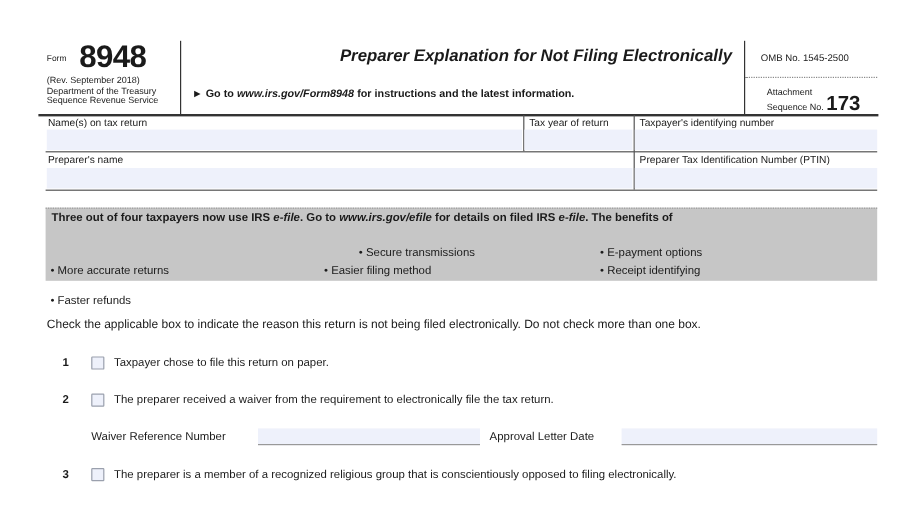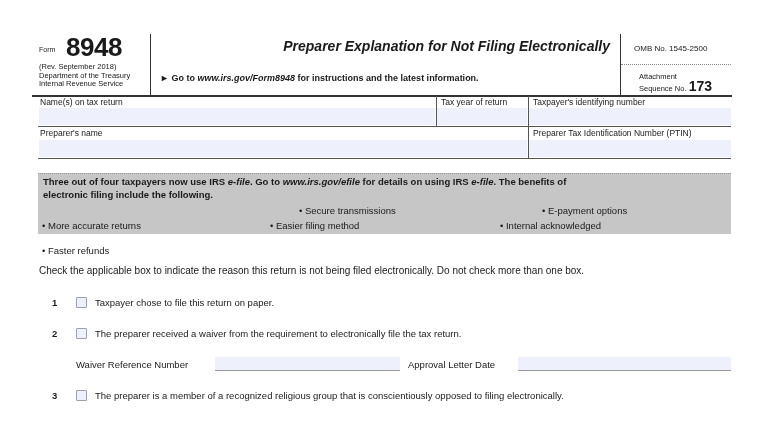"Internal Revenue Service" span.abs { text: Internal -> Sequence }
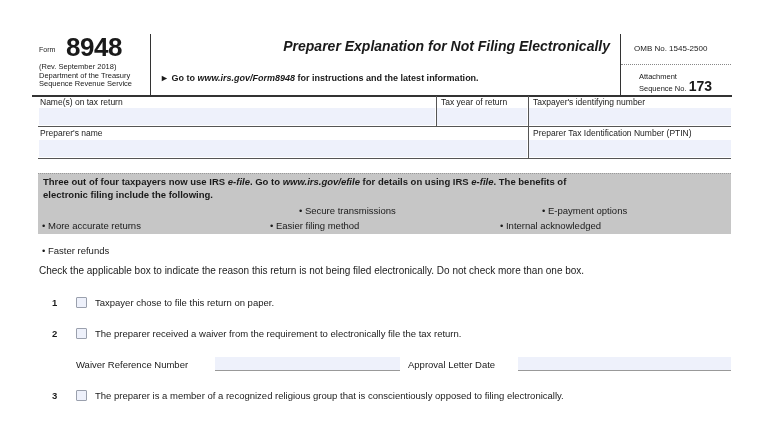"173" .seq-num { font-size: 14px -> 17px }
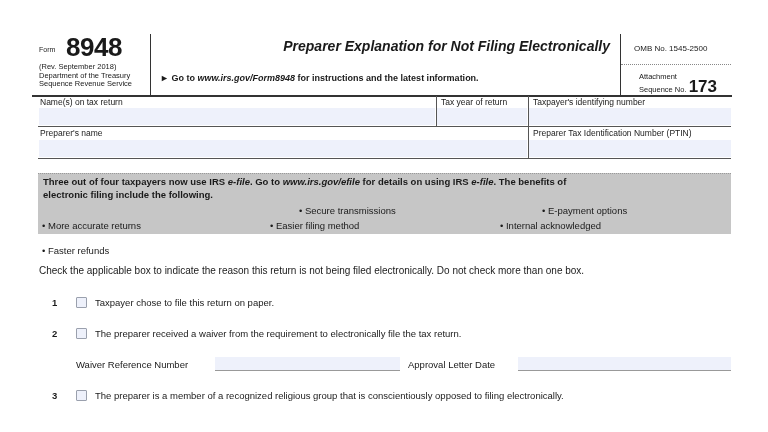"for details on using IRS" span { text: using -> filed }
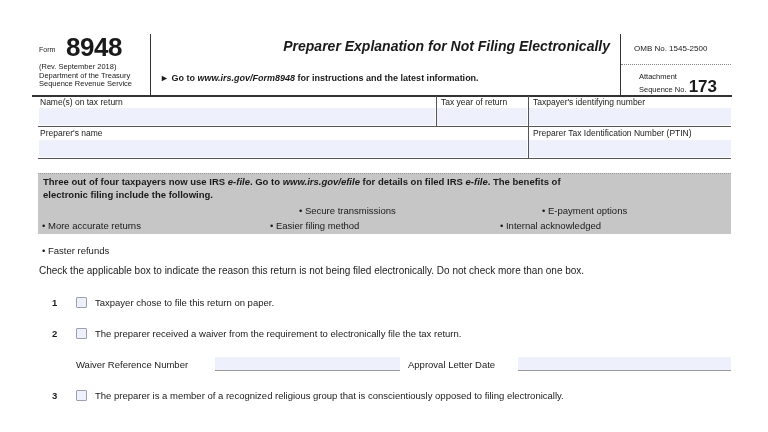"electronic filing include the following." span { html: <span>electronic filing include the following.</span> -> none }
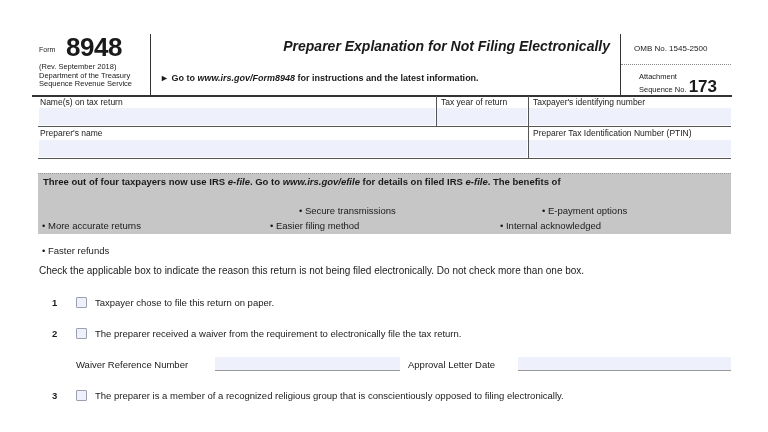"• E-payment options" span.abs { margin-left: 42px -> none }
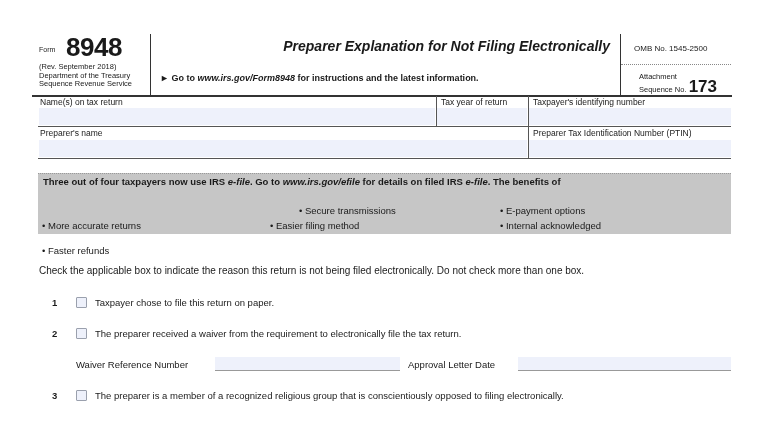"• Internal acknowledged" span.abs { text: Internal acknowledged -> Receipt identifying }
